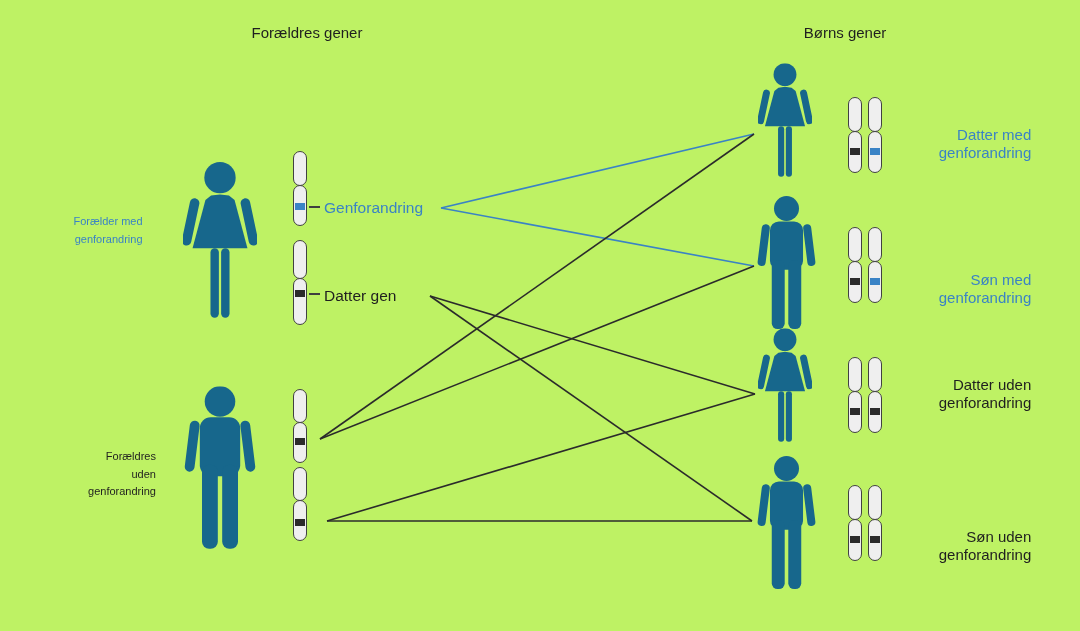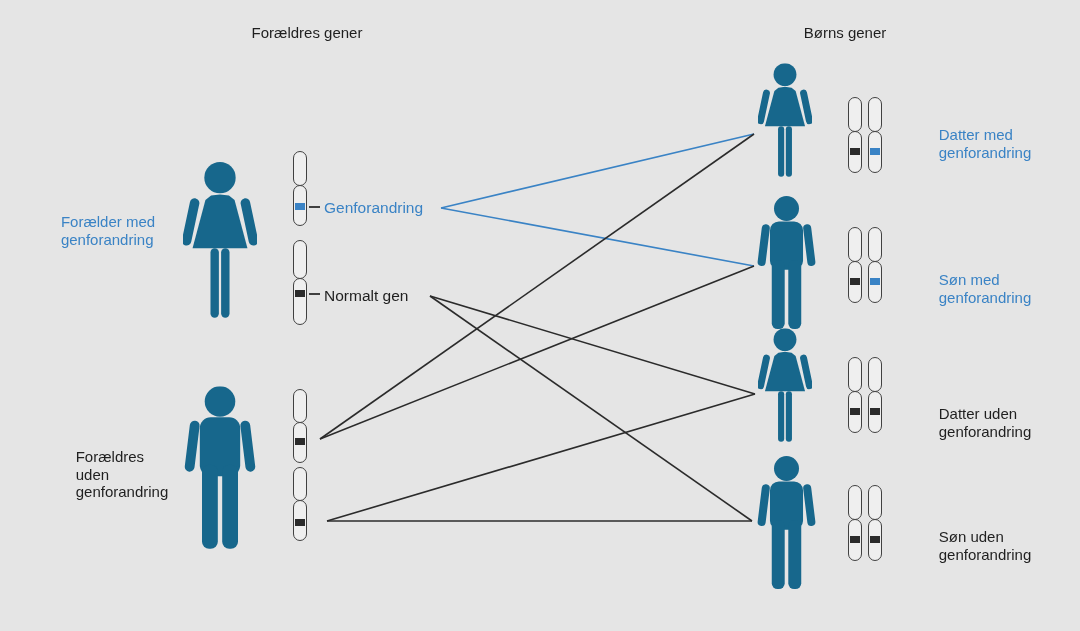"Forældres gener" #canvas { background: #e5e5e5 -> #bef264 }
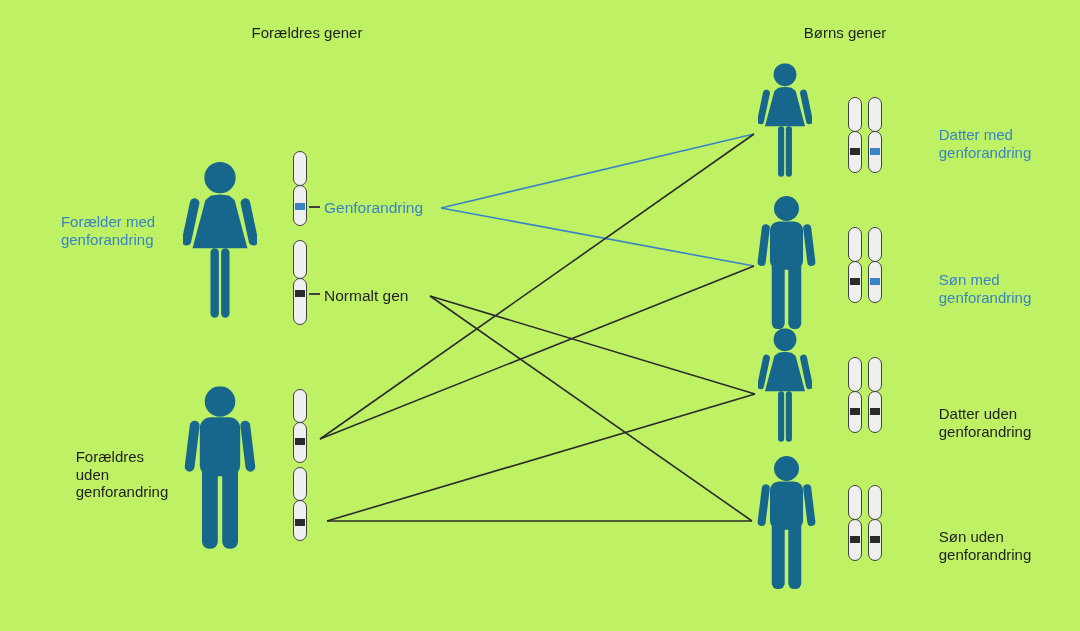"Datter med" .clabel { text-align: left -> right }
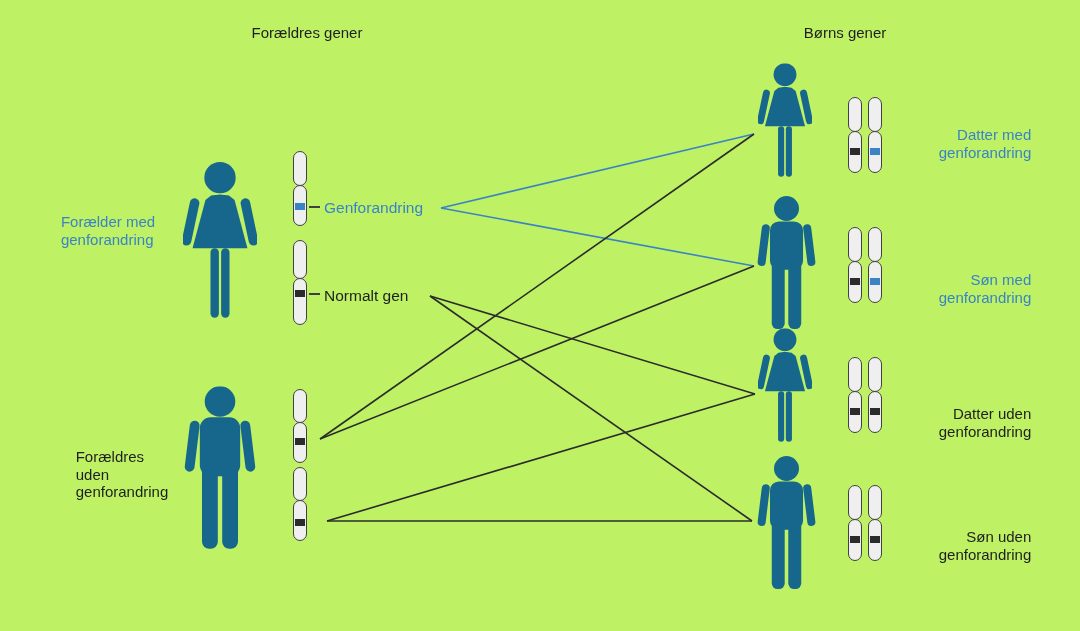"Forælder med" .plabel { font-size: 15px -> 11px; text-align: left -> right }
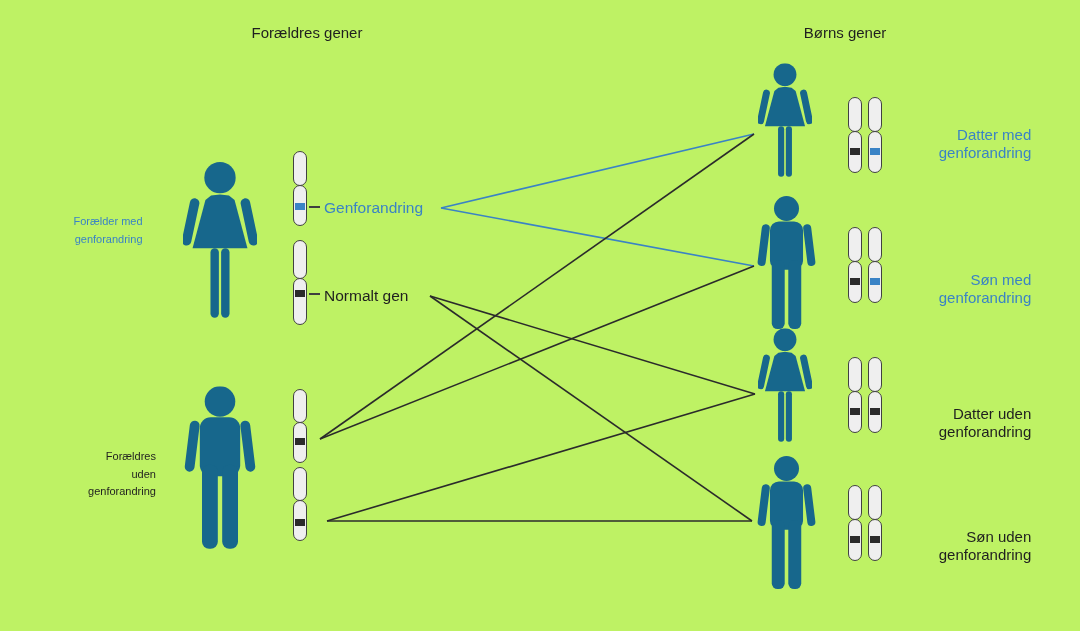"Normalt gen" div.glabel { text: Normalt -> Datter }
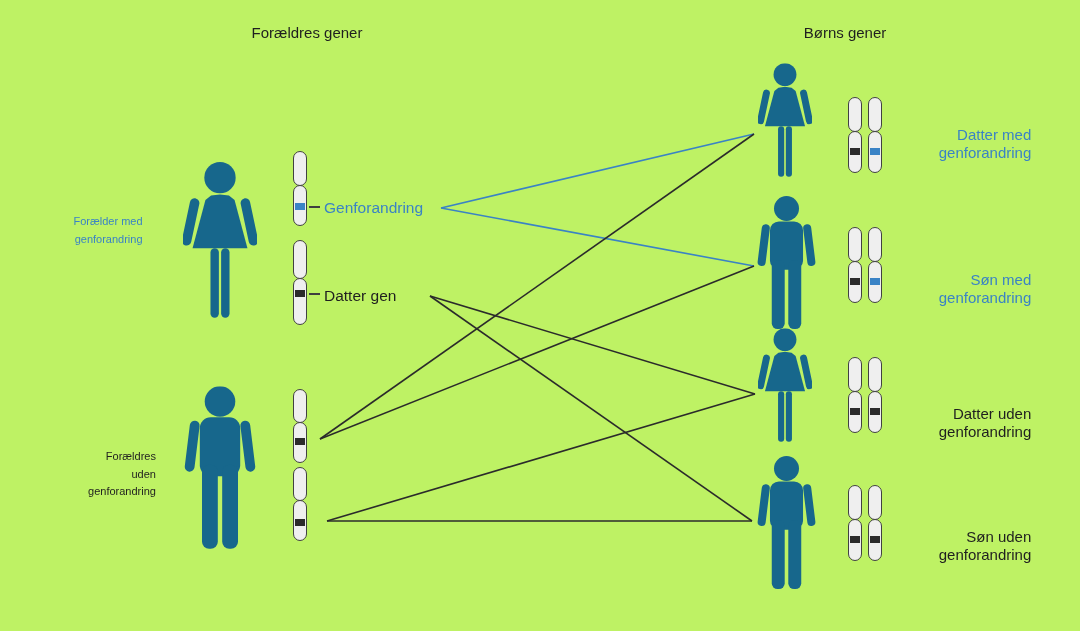"Datter uden" div.clabel { top: 405px -> 376px }
